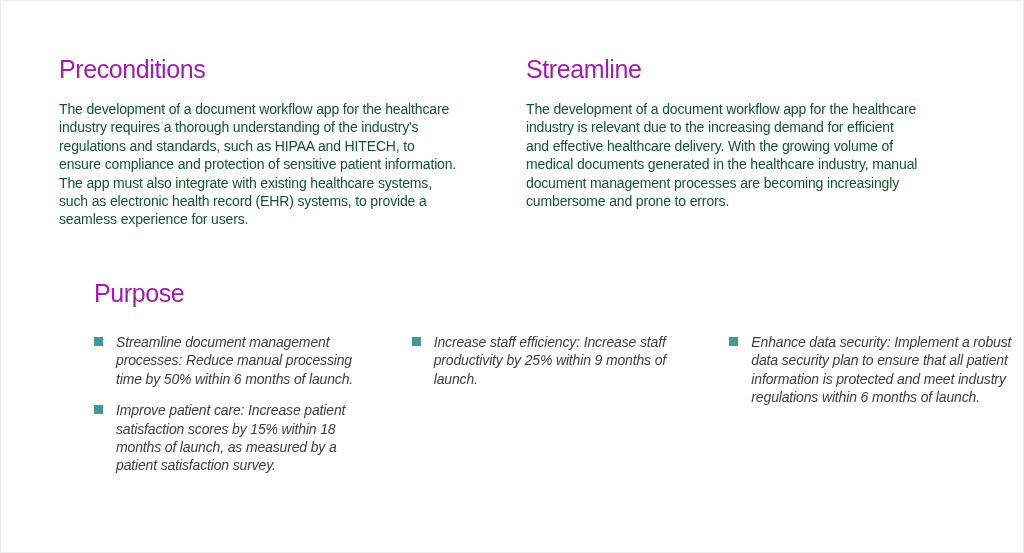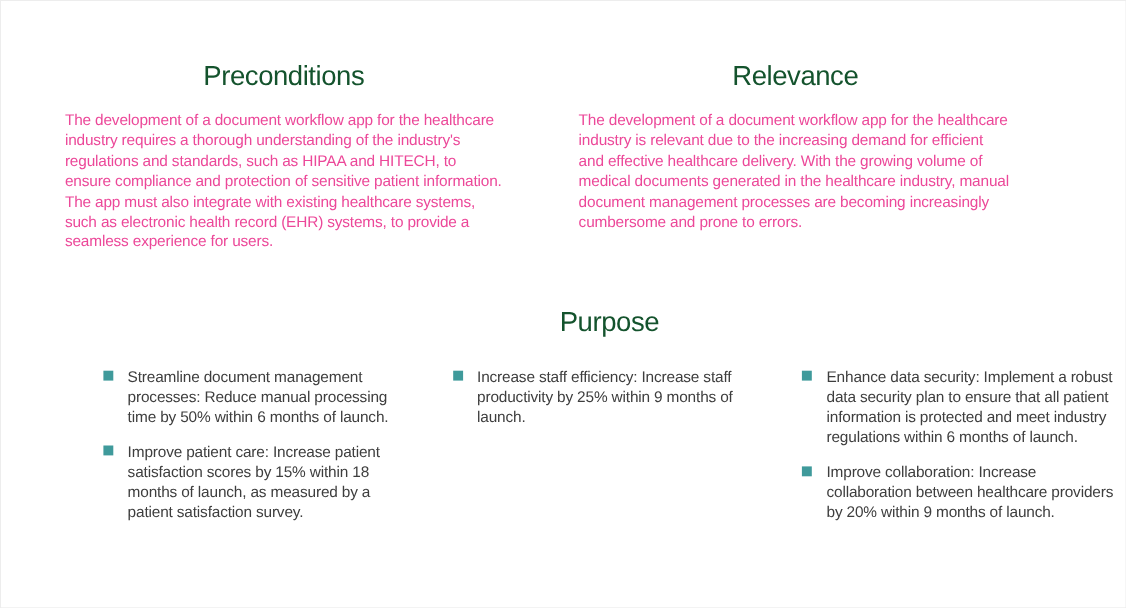"Preconditions" h2.section-title { color: #14532d -> #a21caf; text-align: center -> none }
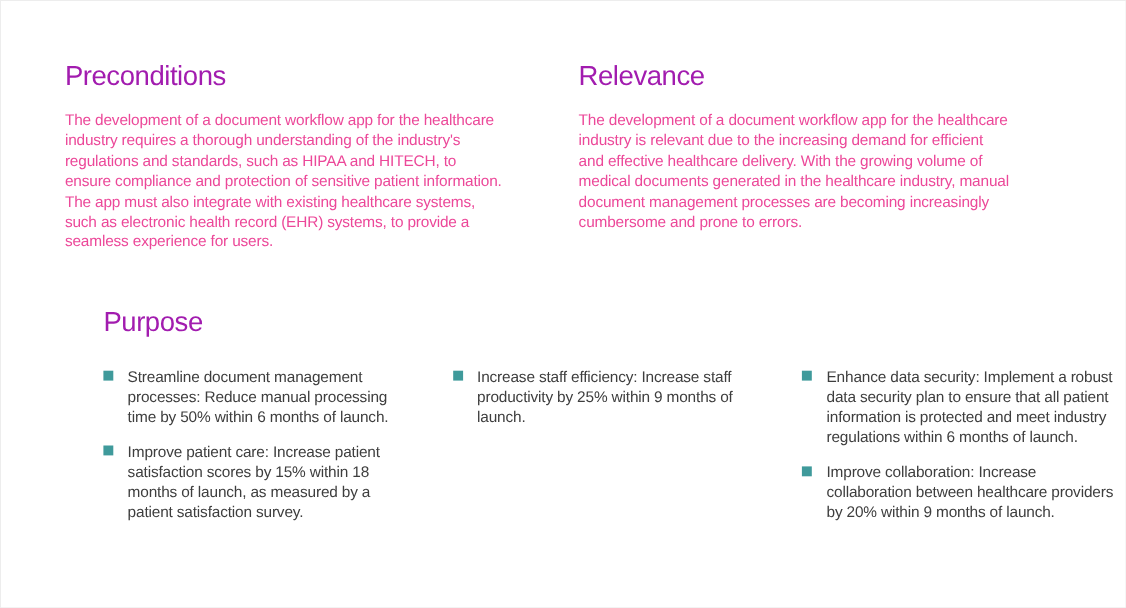"Relevance" h2.section-title { text: Relevance -> Streamline }
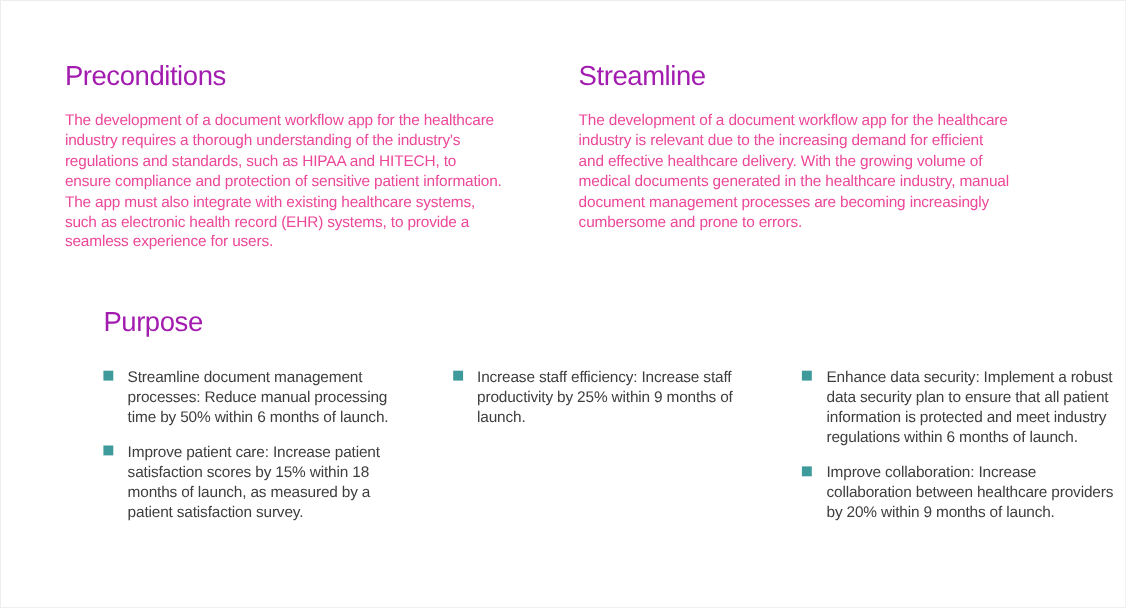"The development of a document" .section-body { color: #ec4899 -> #14532d }
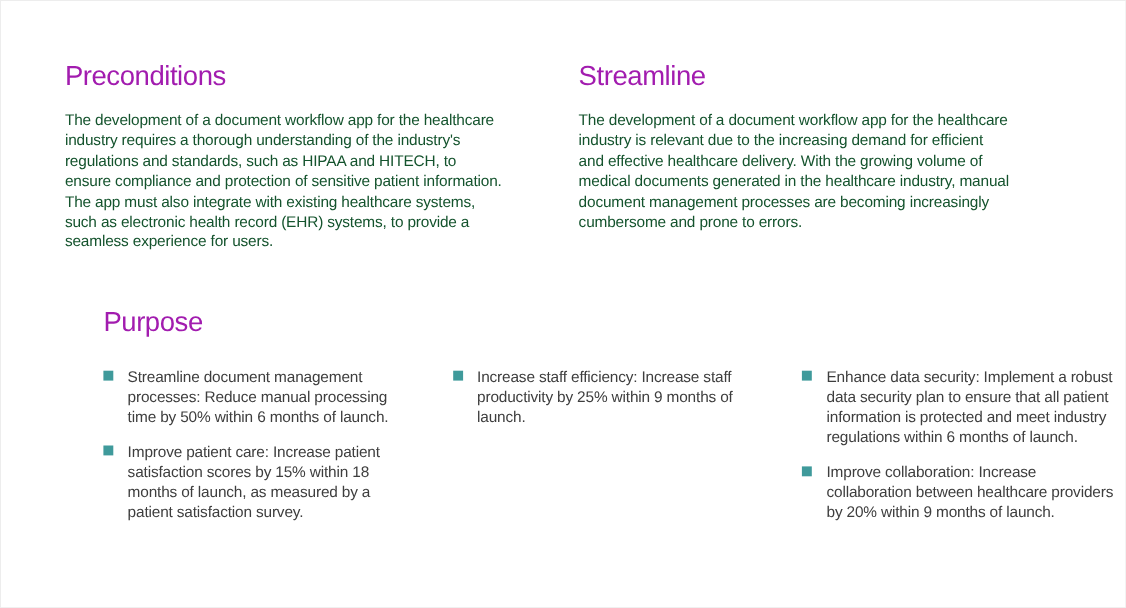"Streamline document management" .purpose-item { font-style: none -> italic }
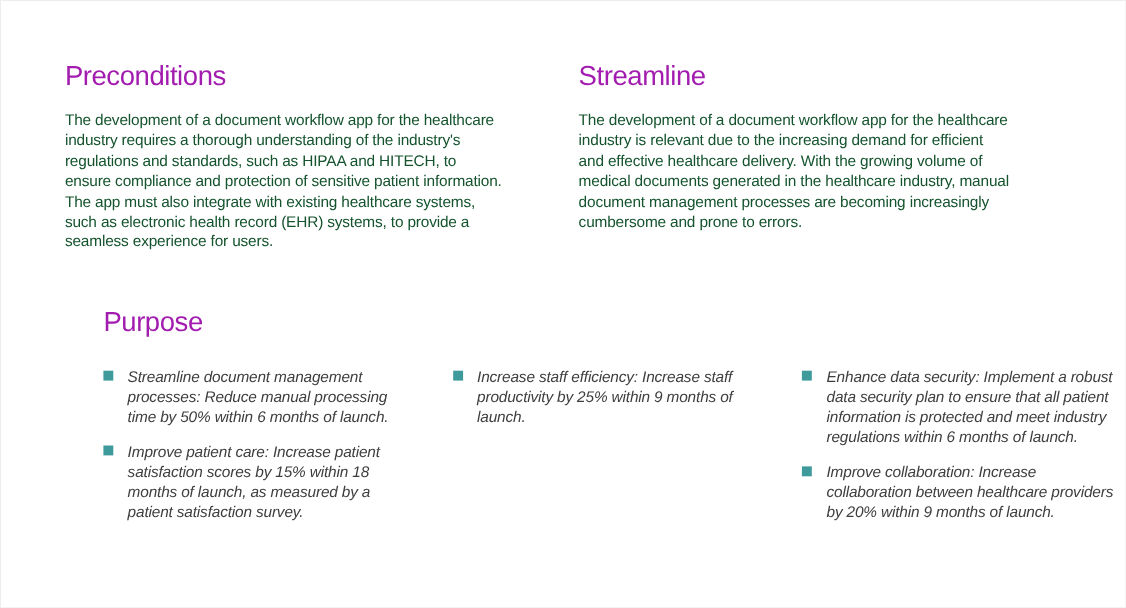"Improve collaboration: Increase" li.purpose-item { html: <li> <span></span> <span>Improve collaboration: Increase collaboration between healthcare providers by 20% within 9 months of launch.</span> </li> -> none }
